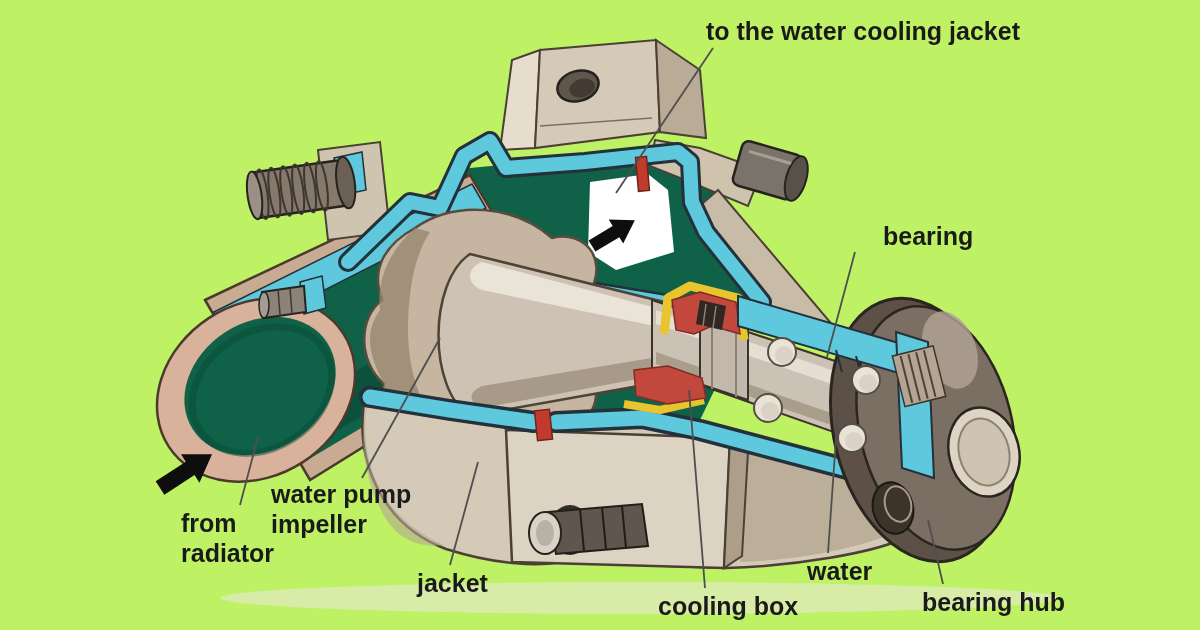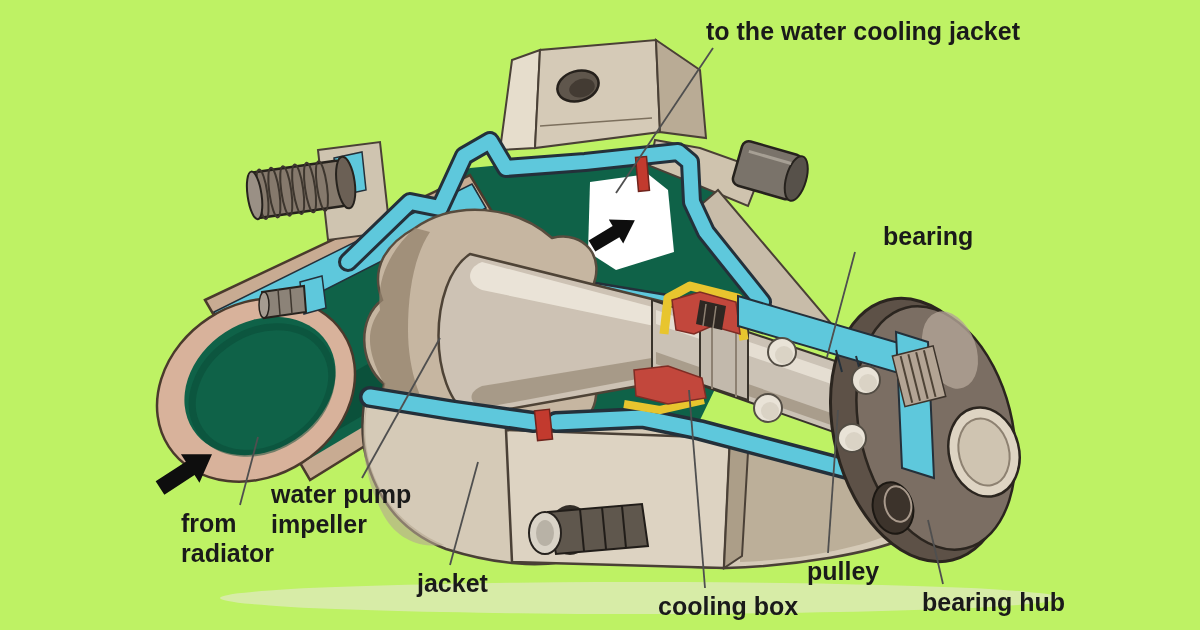"pulley" div.lbl { text: pulley -> water }
